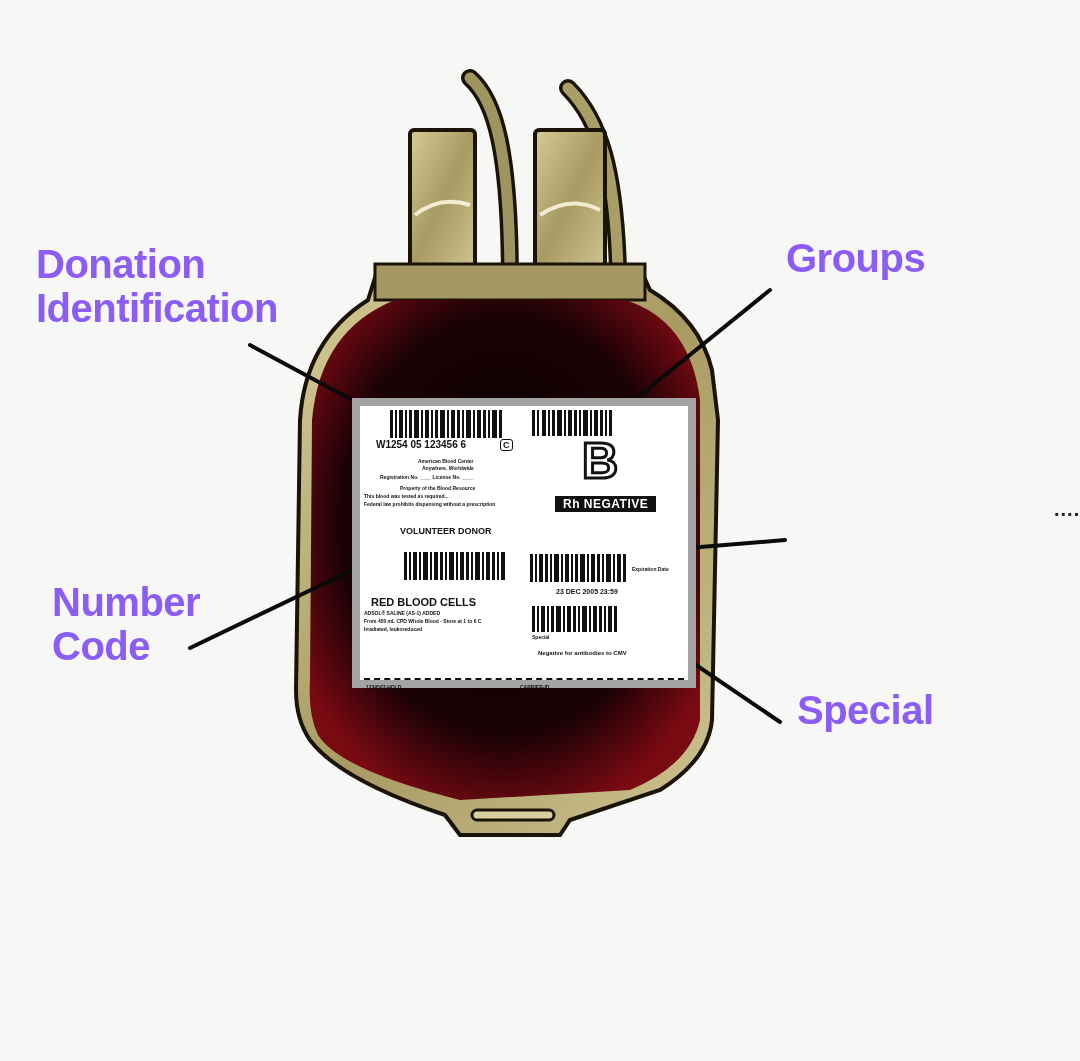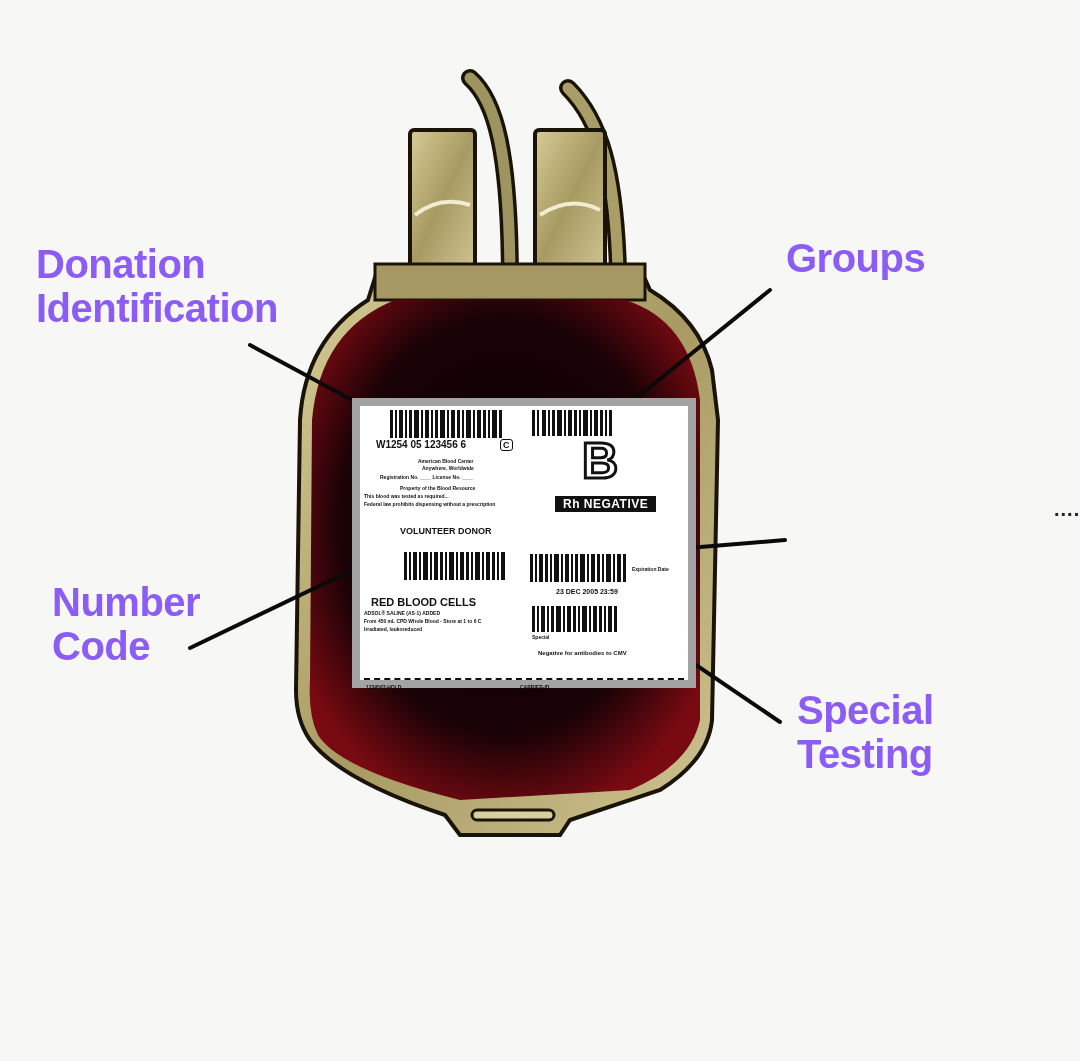"Testing" span { html: <span>Testing</span> -> none }
